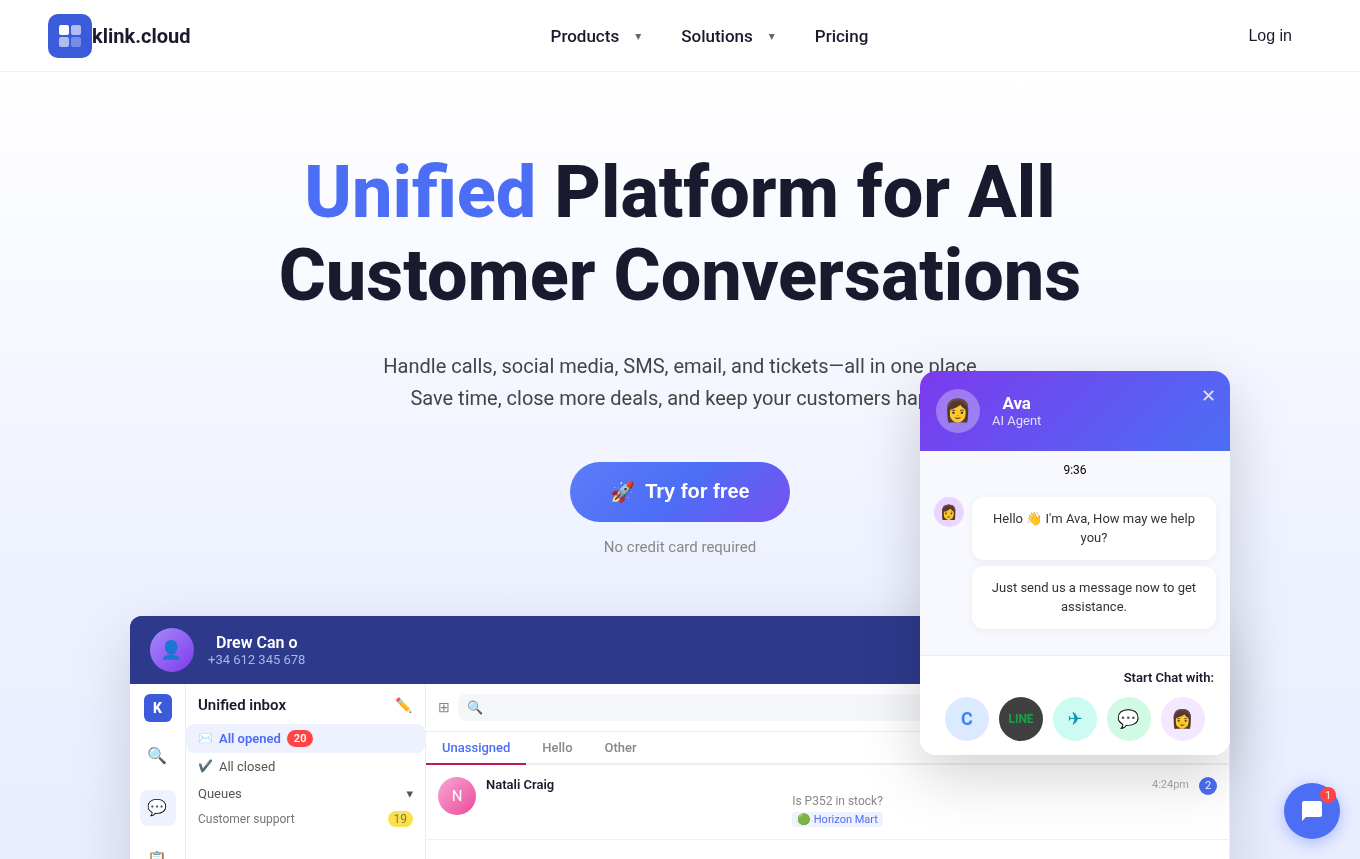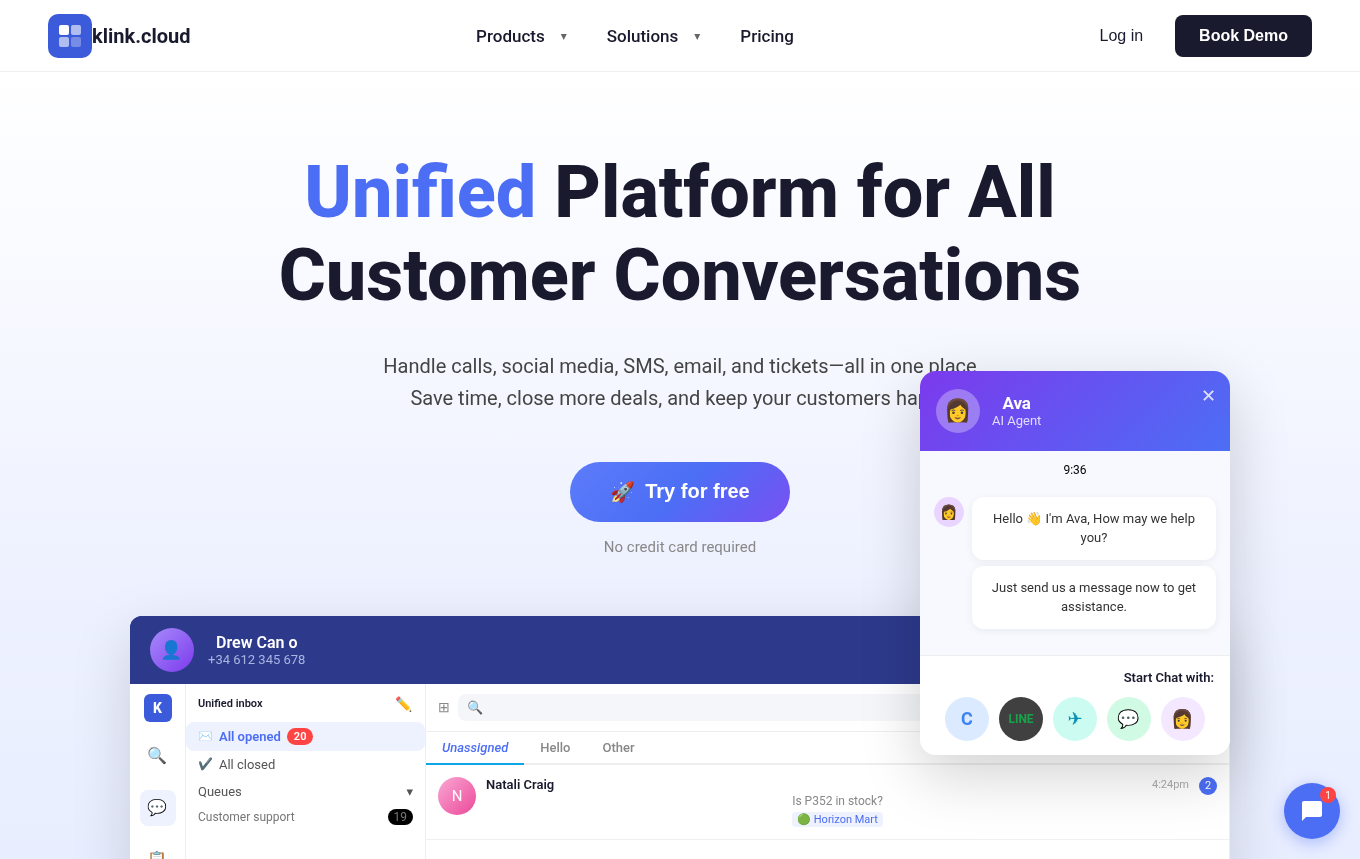"Book Demo" button.btn-demo { html: <button>Book Demo</button> -> none }
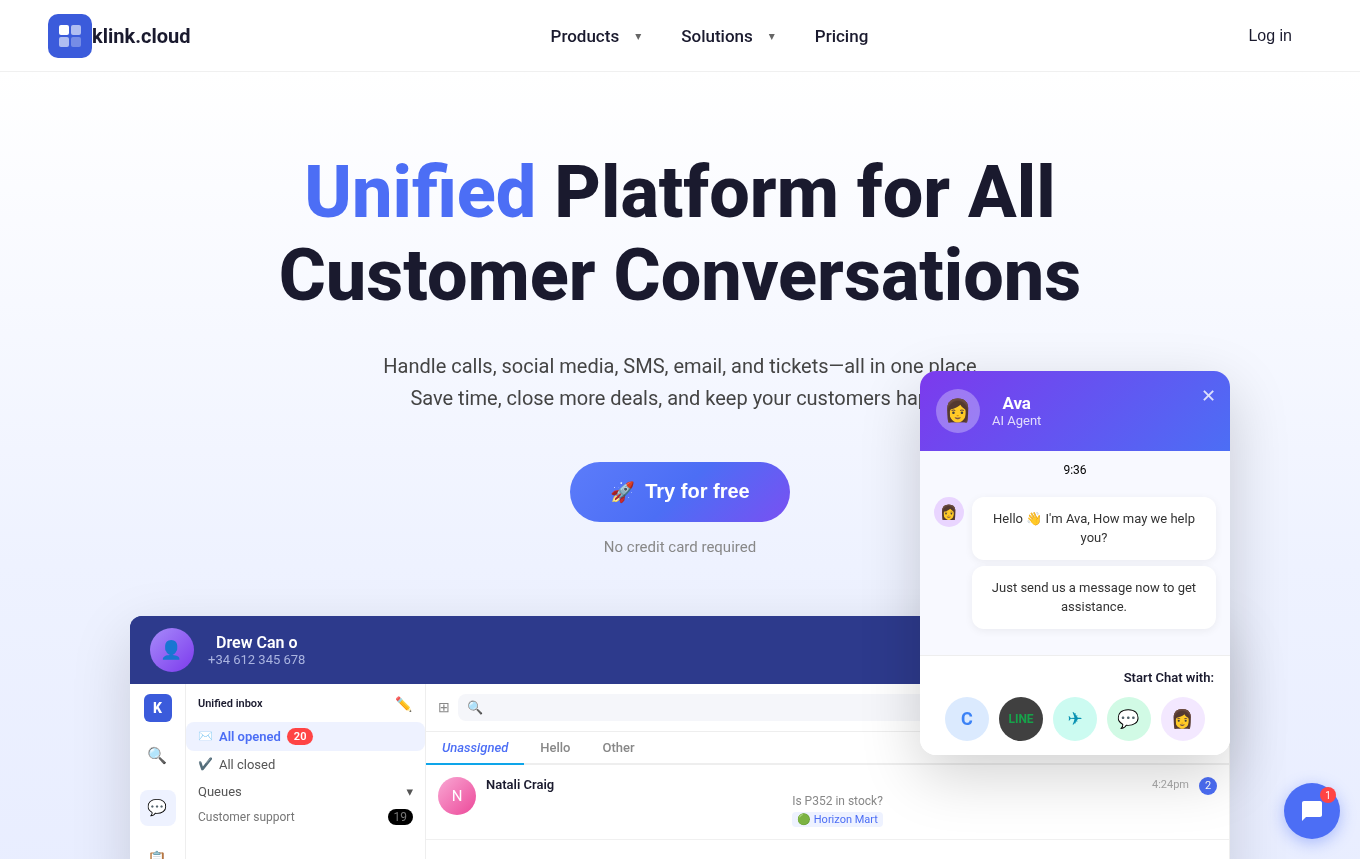"Unified inbox" .inbox-title span { font-size: 11px -> 15px }
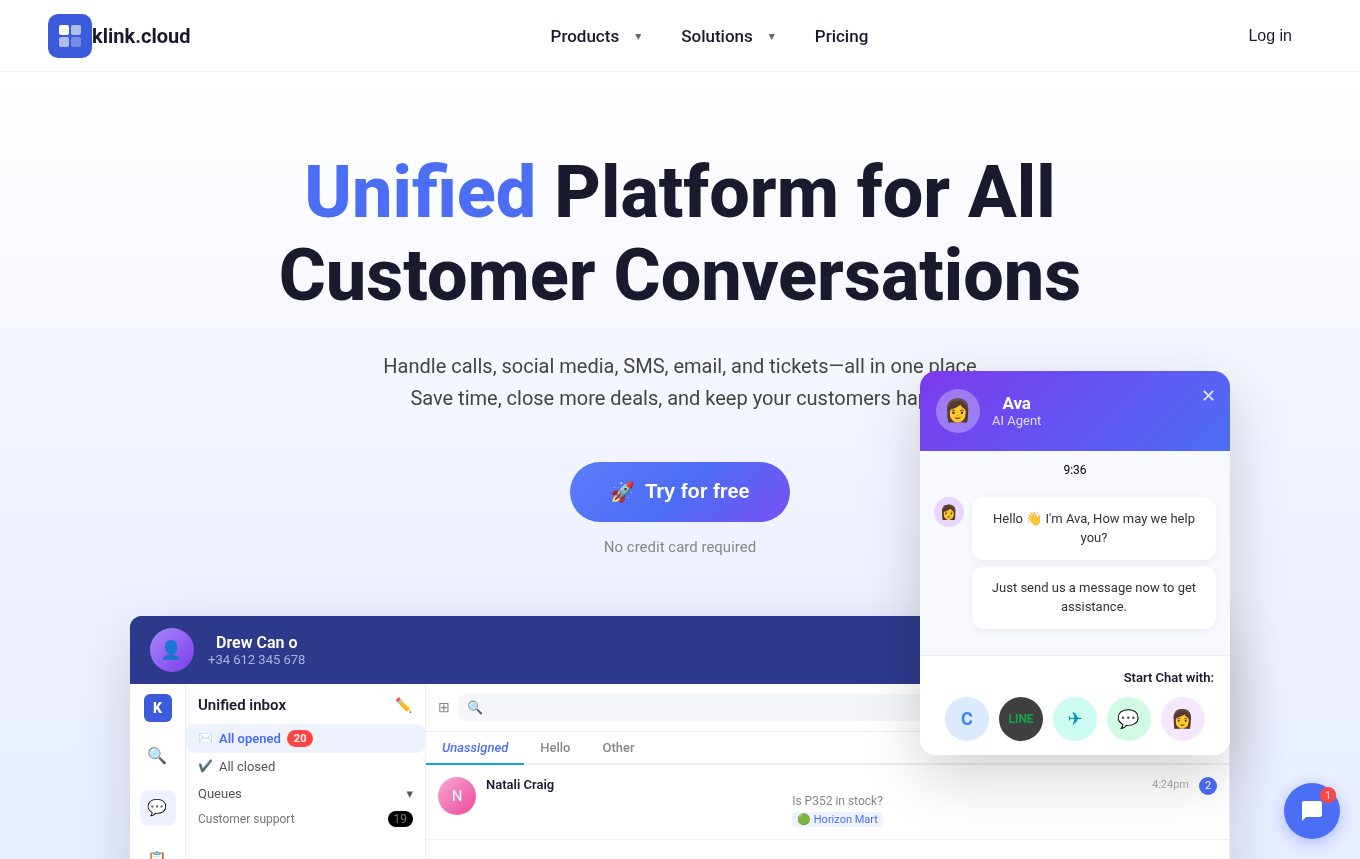"Unassigned" .msg-tab.active { border-bottom: 2px solid #0ea5e9 -> 2px solid #be185d; font-style: italic -> none }
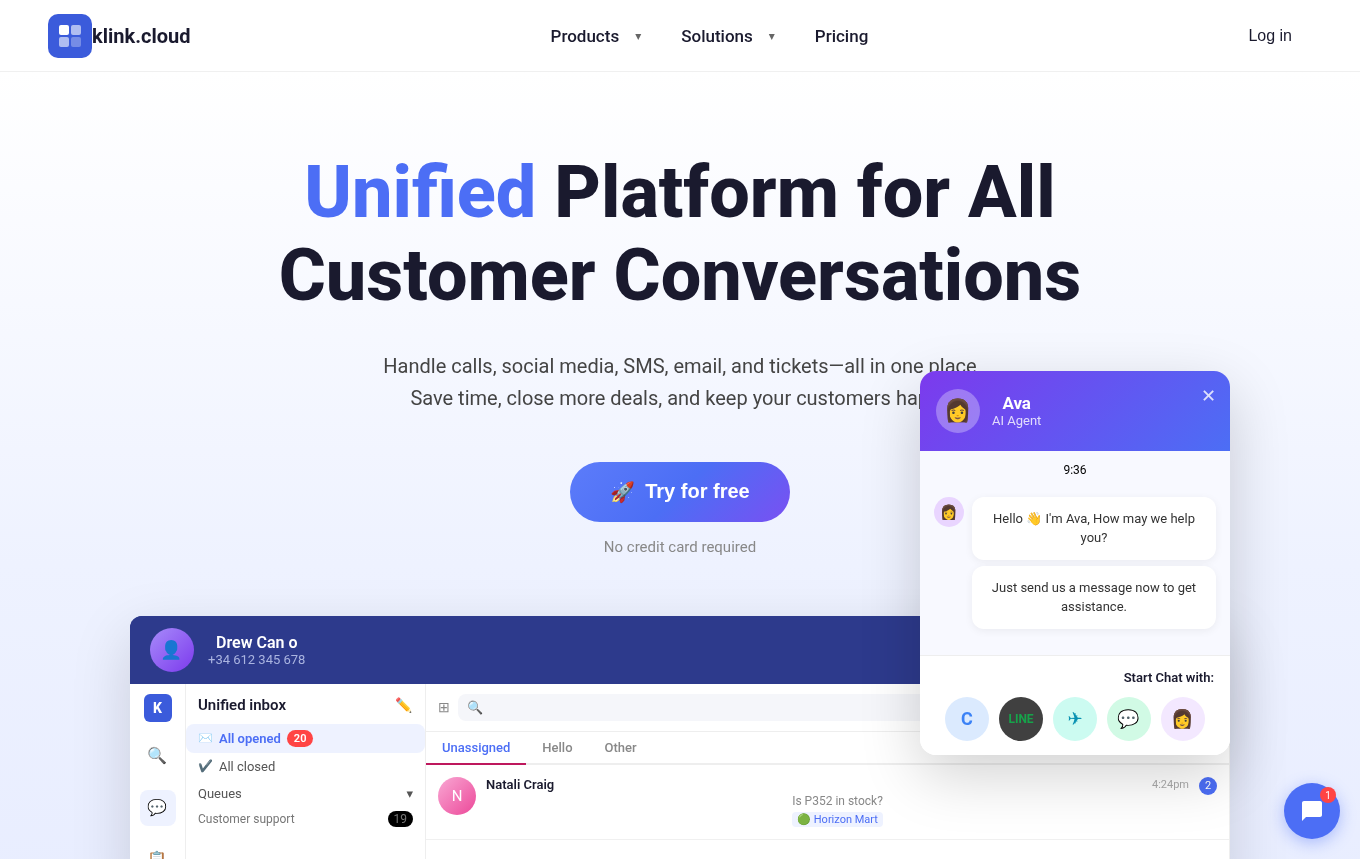"19" .badge-count { background: #000000 -> #fde047 }
